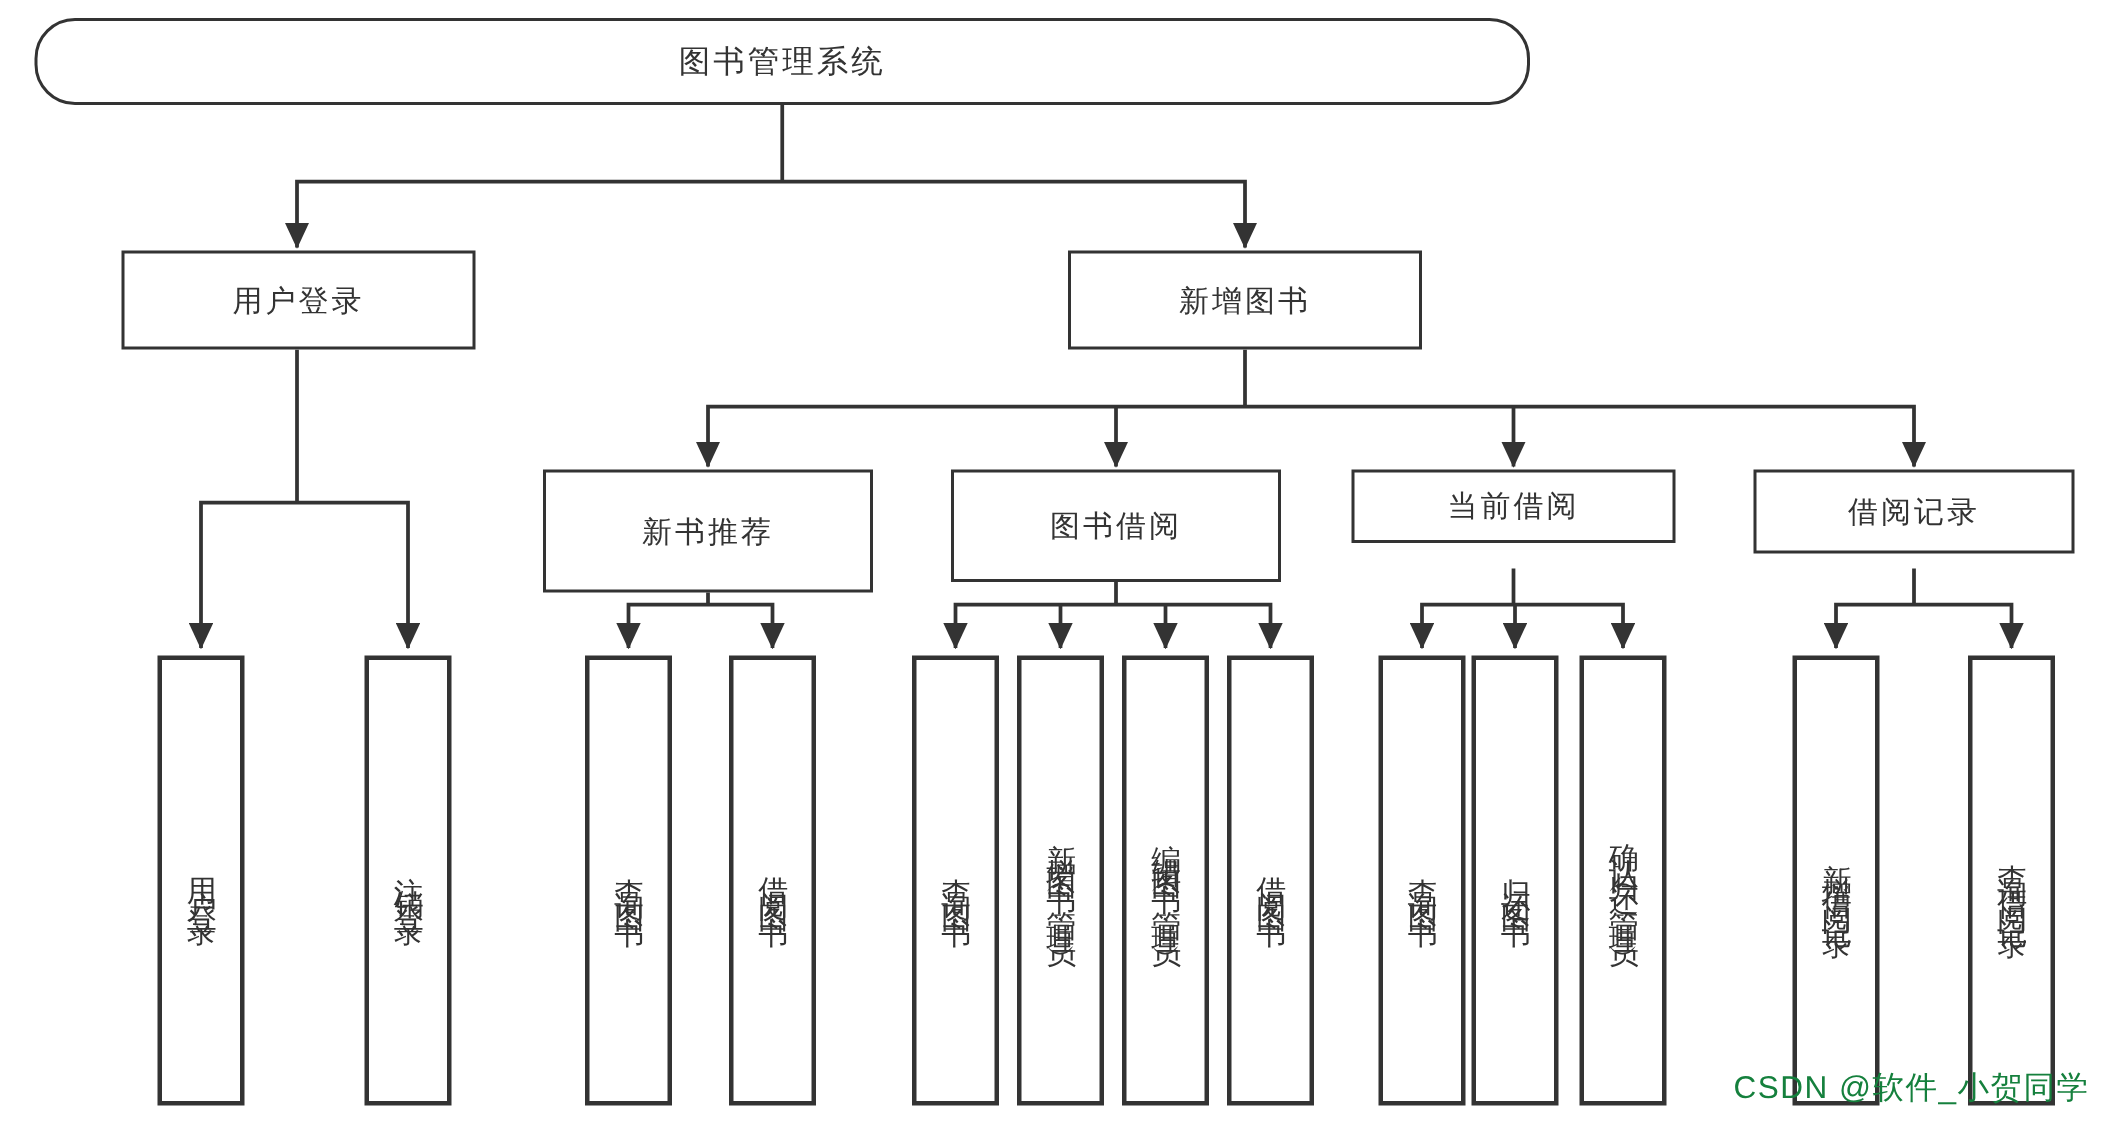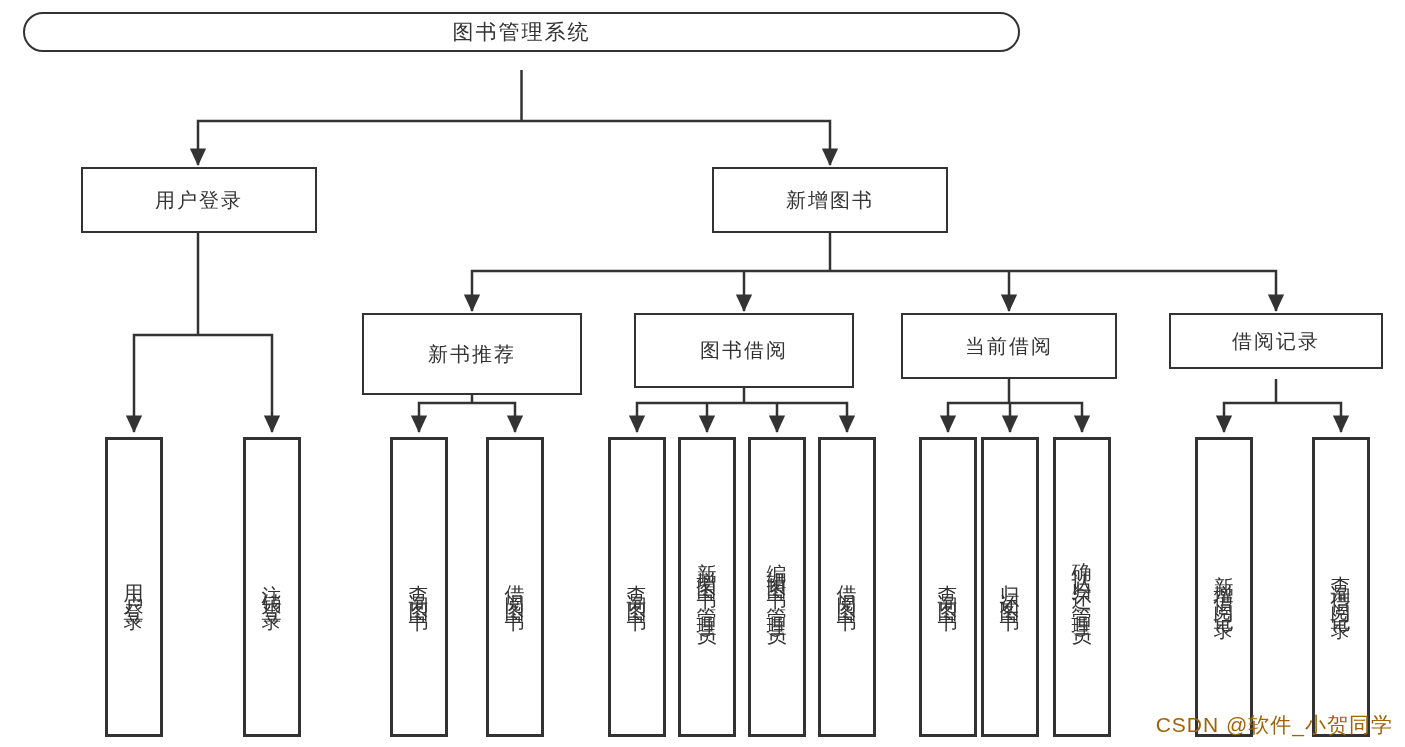"图书管理系统" div.node { height: 40px -> 58px }
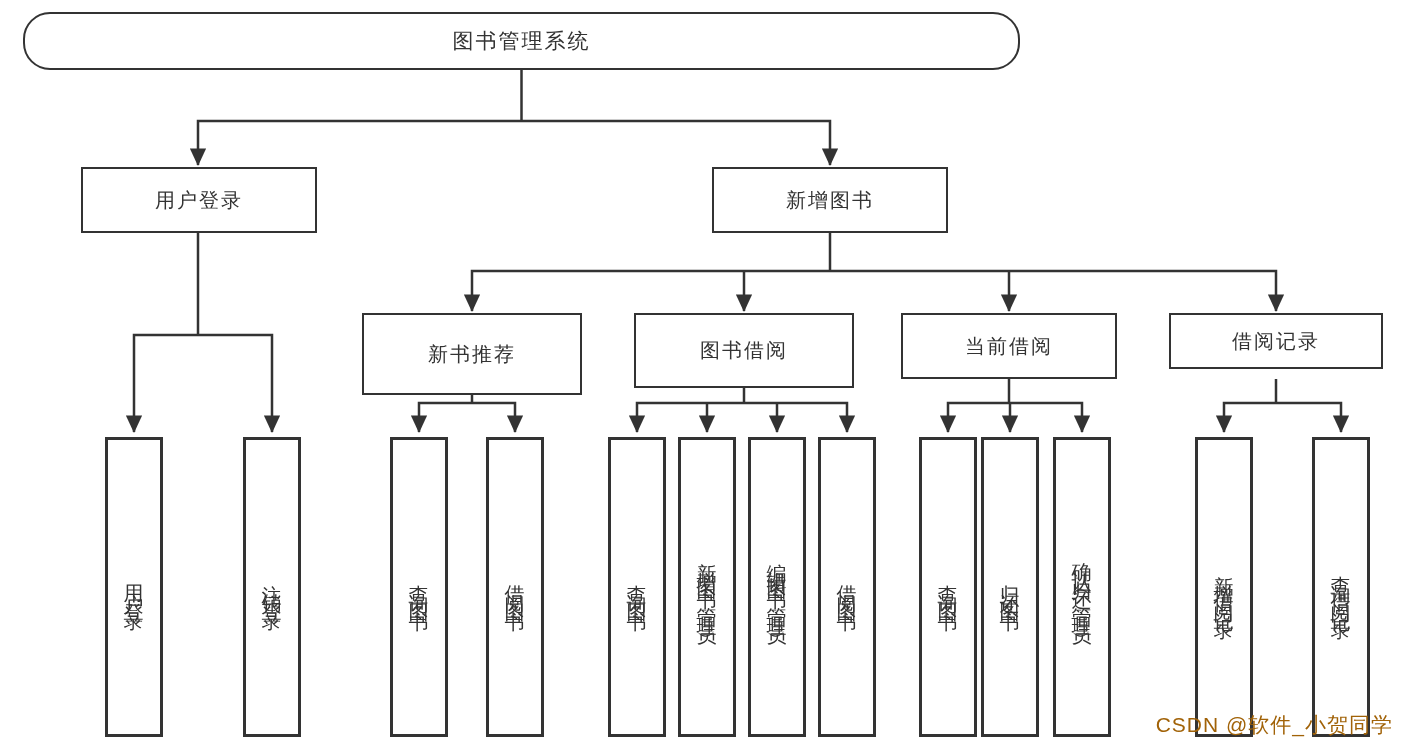"当前借阅" div.node { height: 66px -> 49px }
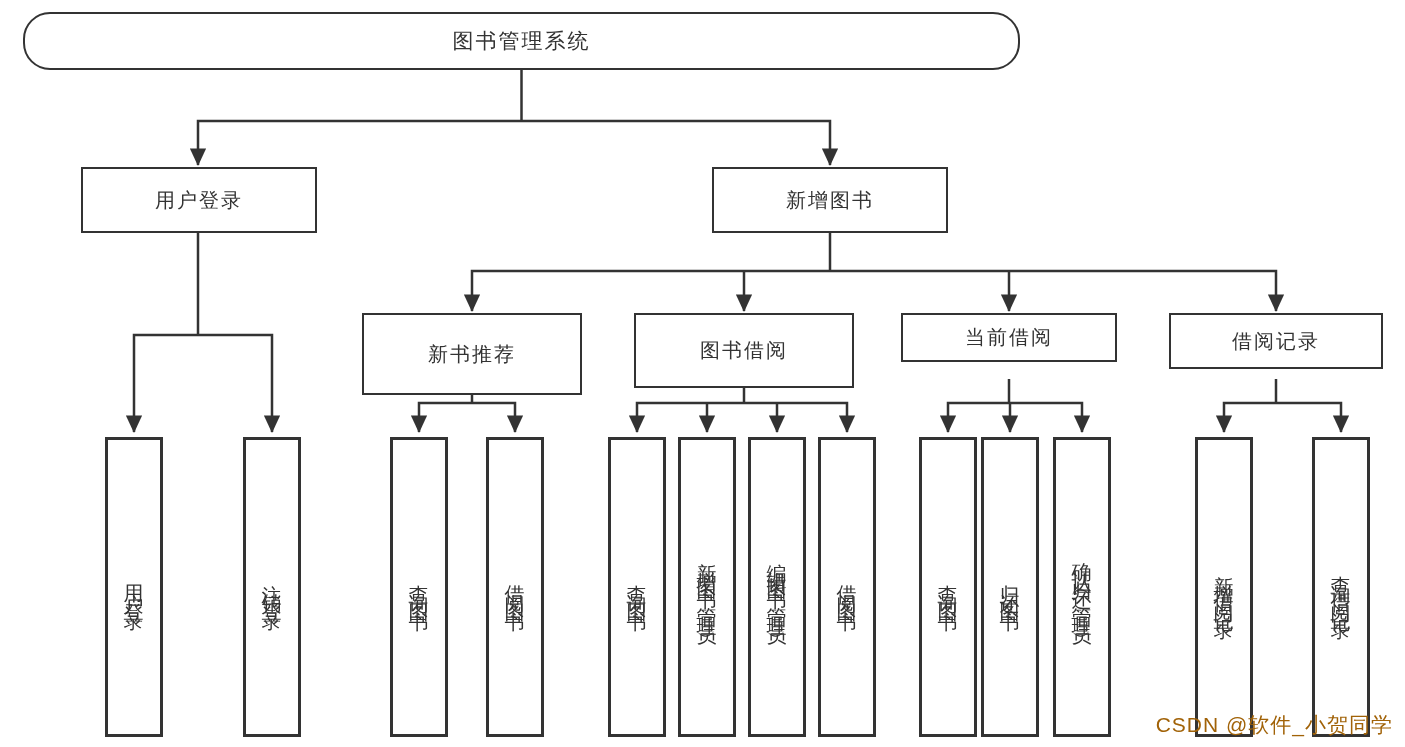"CSDN @软件_小贺同学" .watermark { color: #a16207 -> #15803d }
